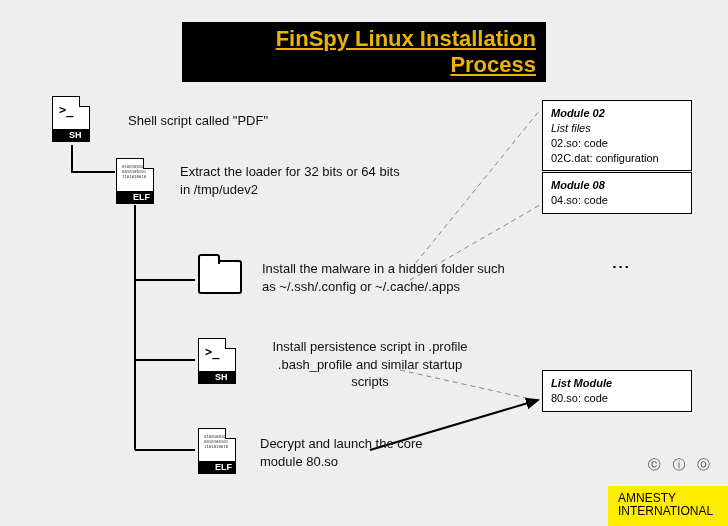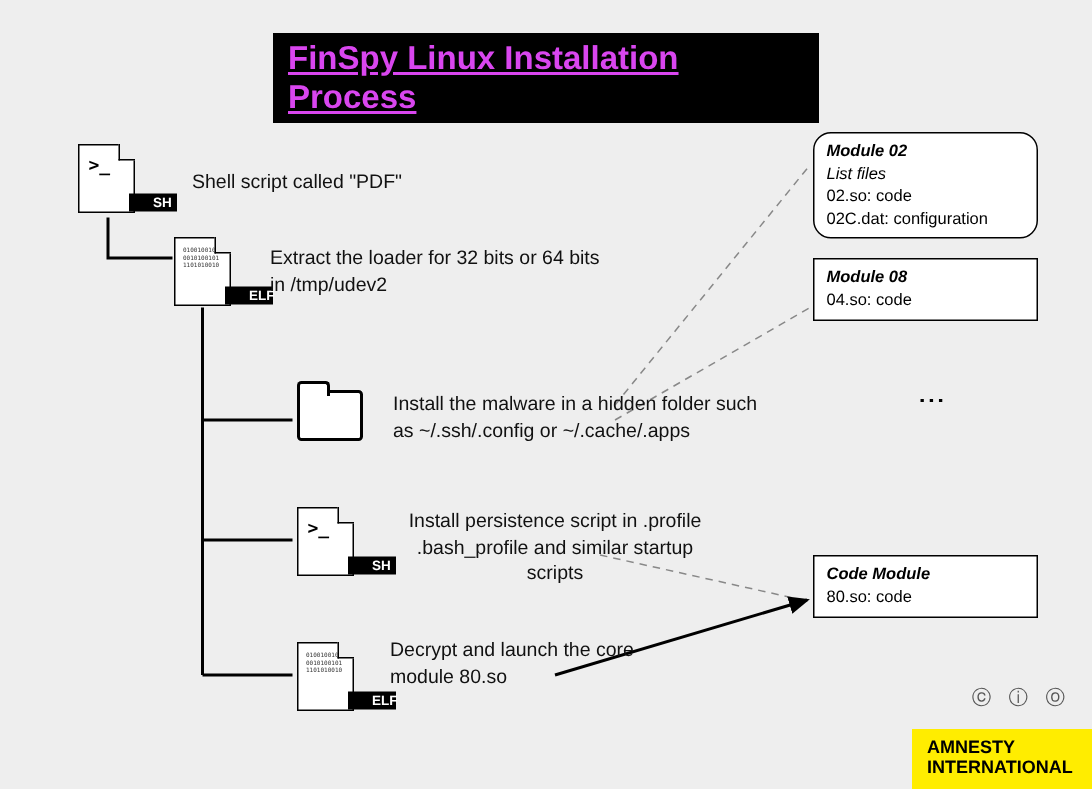"FinSpy Linux Installation Process" .title { color: #d946ef -> #eab308; text-align: none -> right }
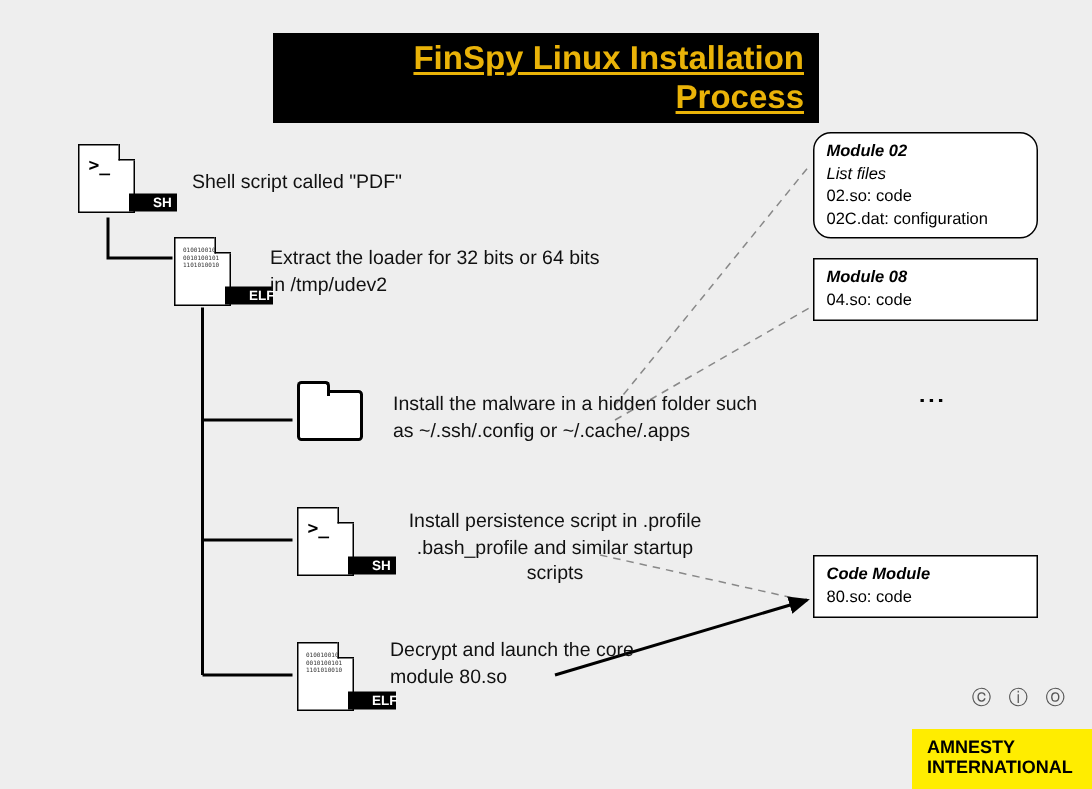"Module 02" div.module-box { border-radius: 12px -> none; top: 88px -> 100px }
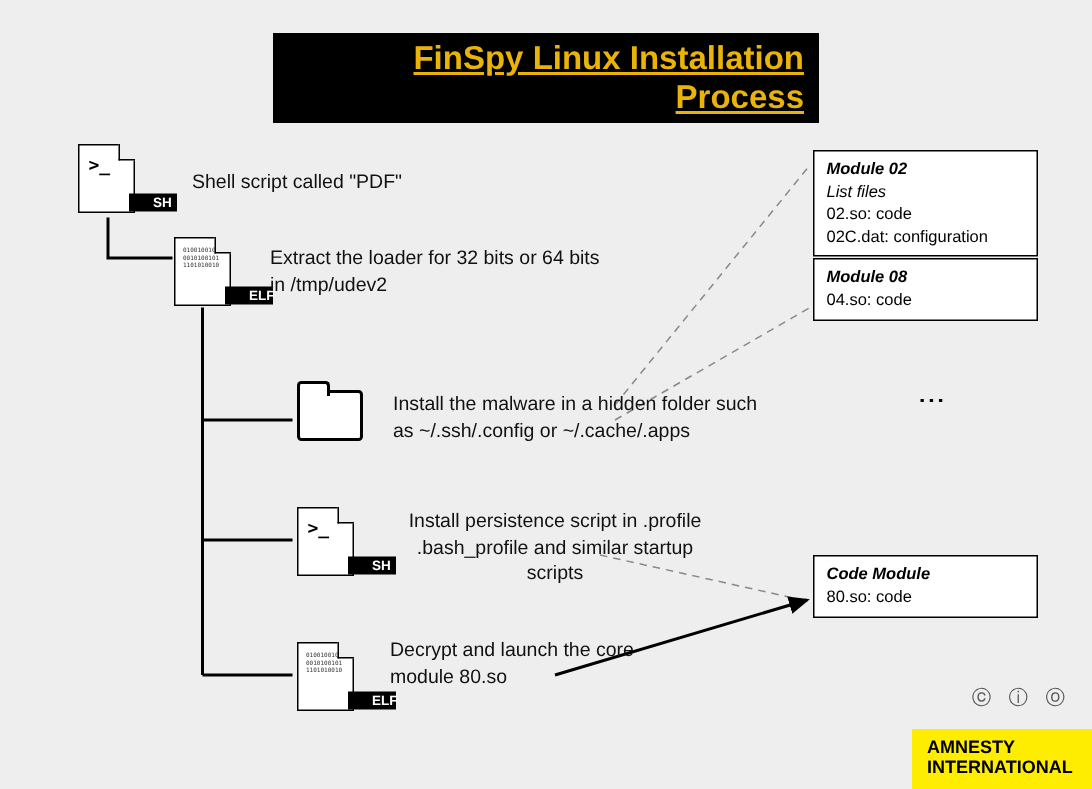"SH" .file-label { margin-left: 33px -> none }
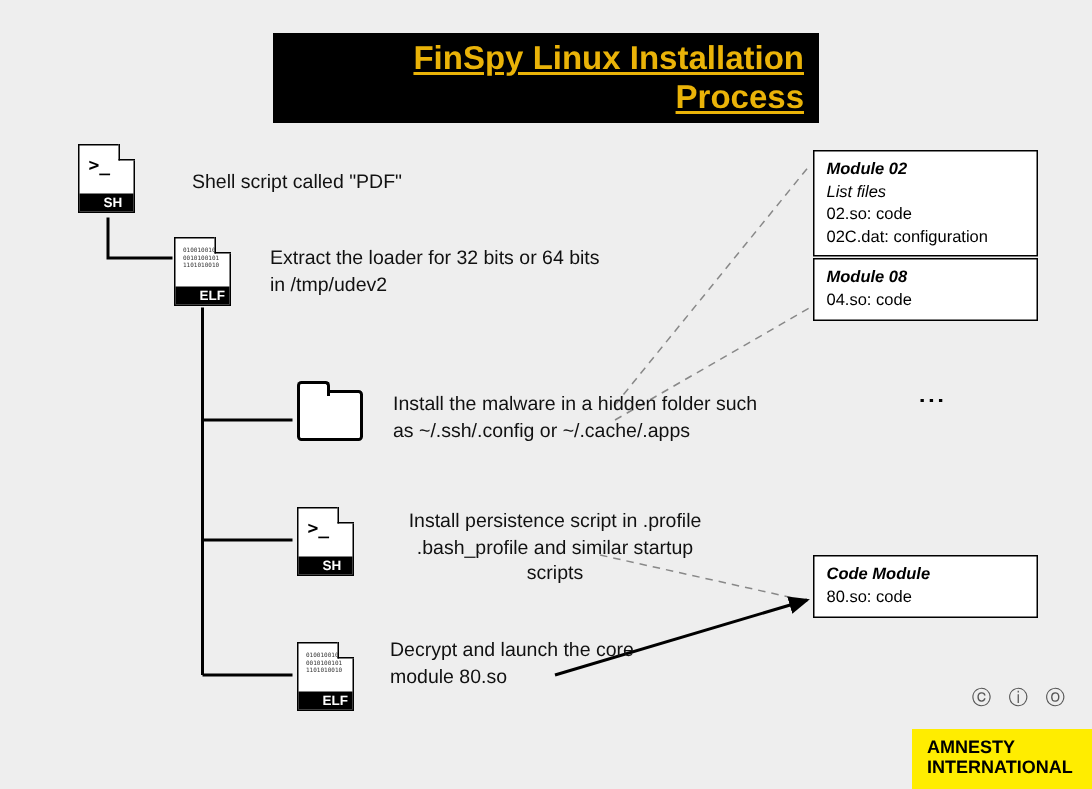"Code Module" div.mtitle { text: Code -> List }
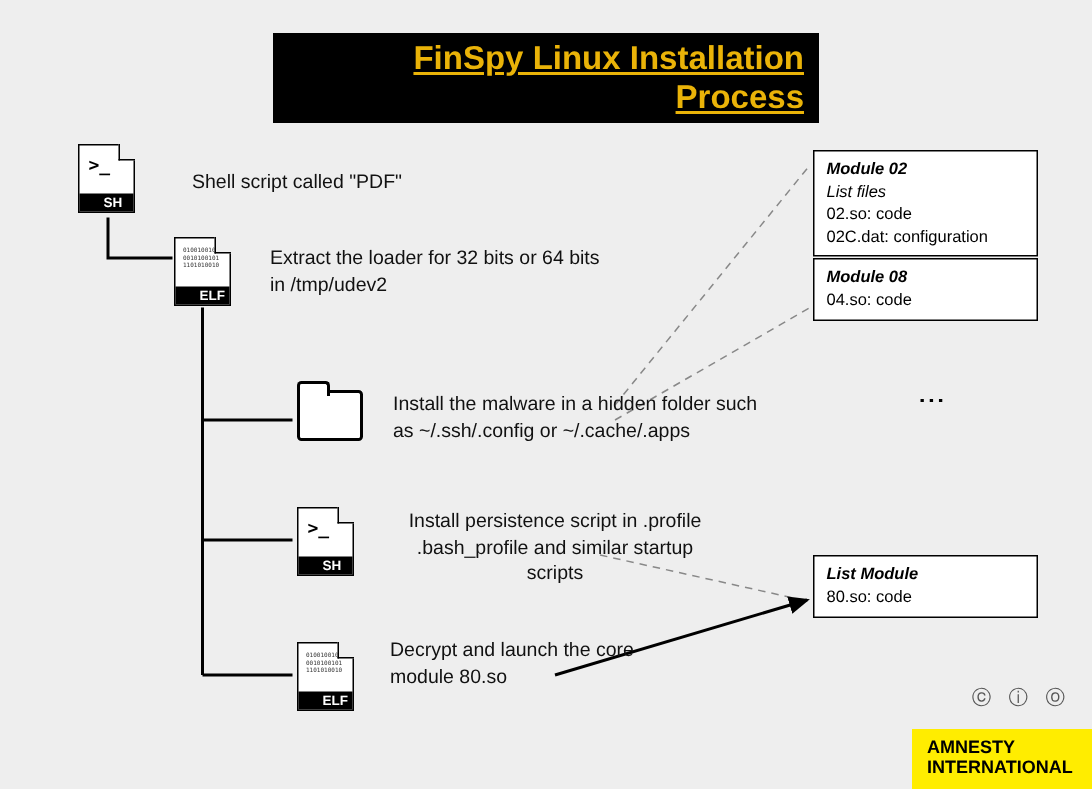"Decrypt and launch the core" div.step-text { top: 424px -> 435px }
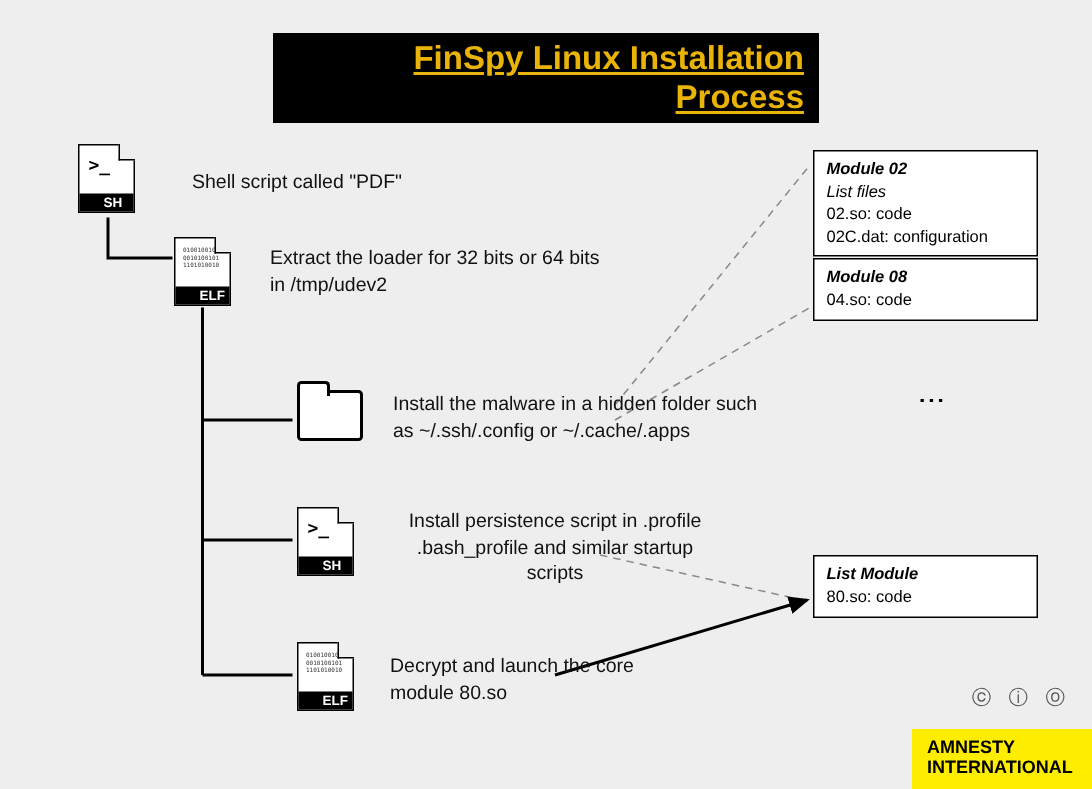"AMNESTY" .amnesty { font-weight: bold -> normal }
